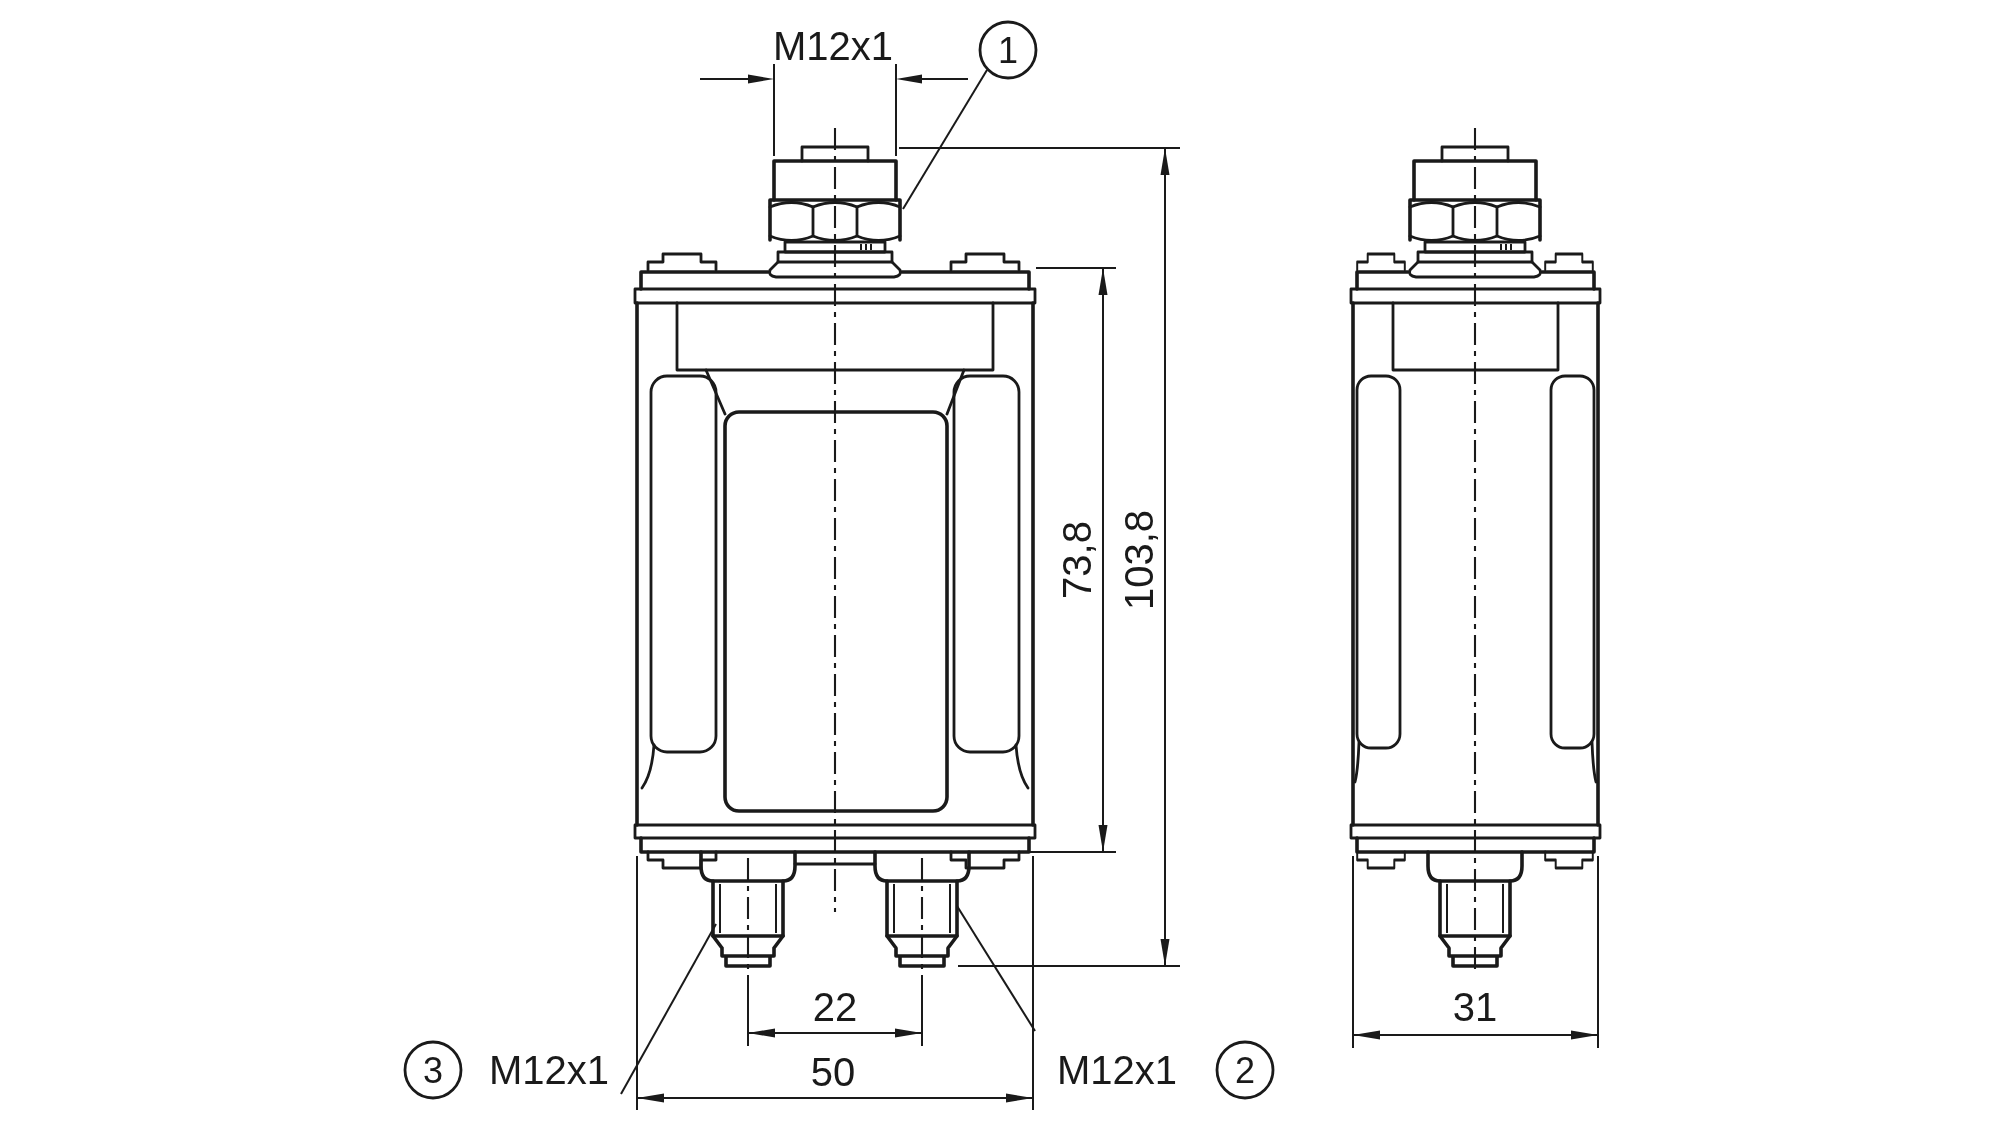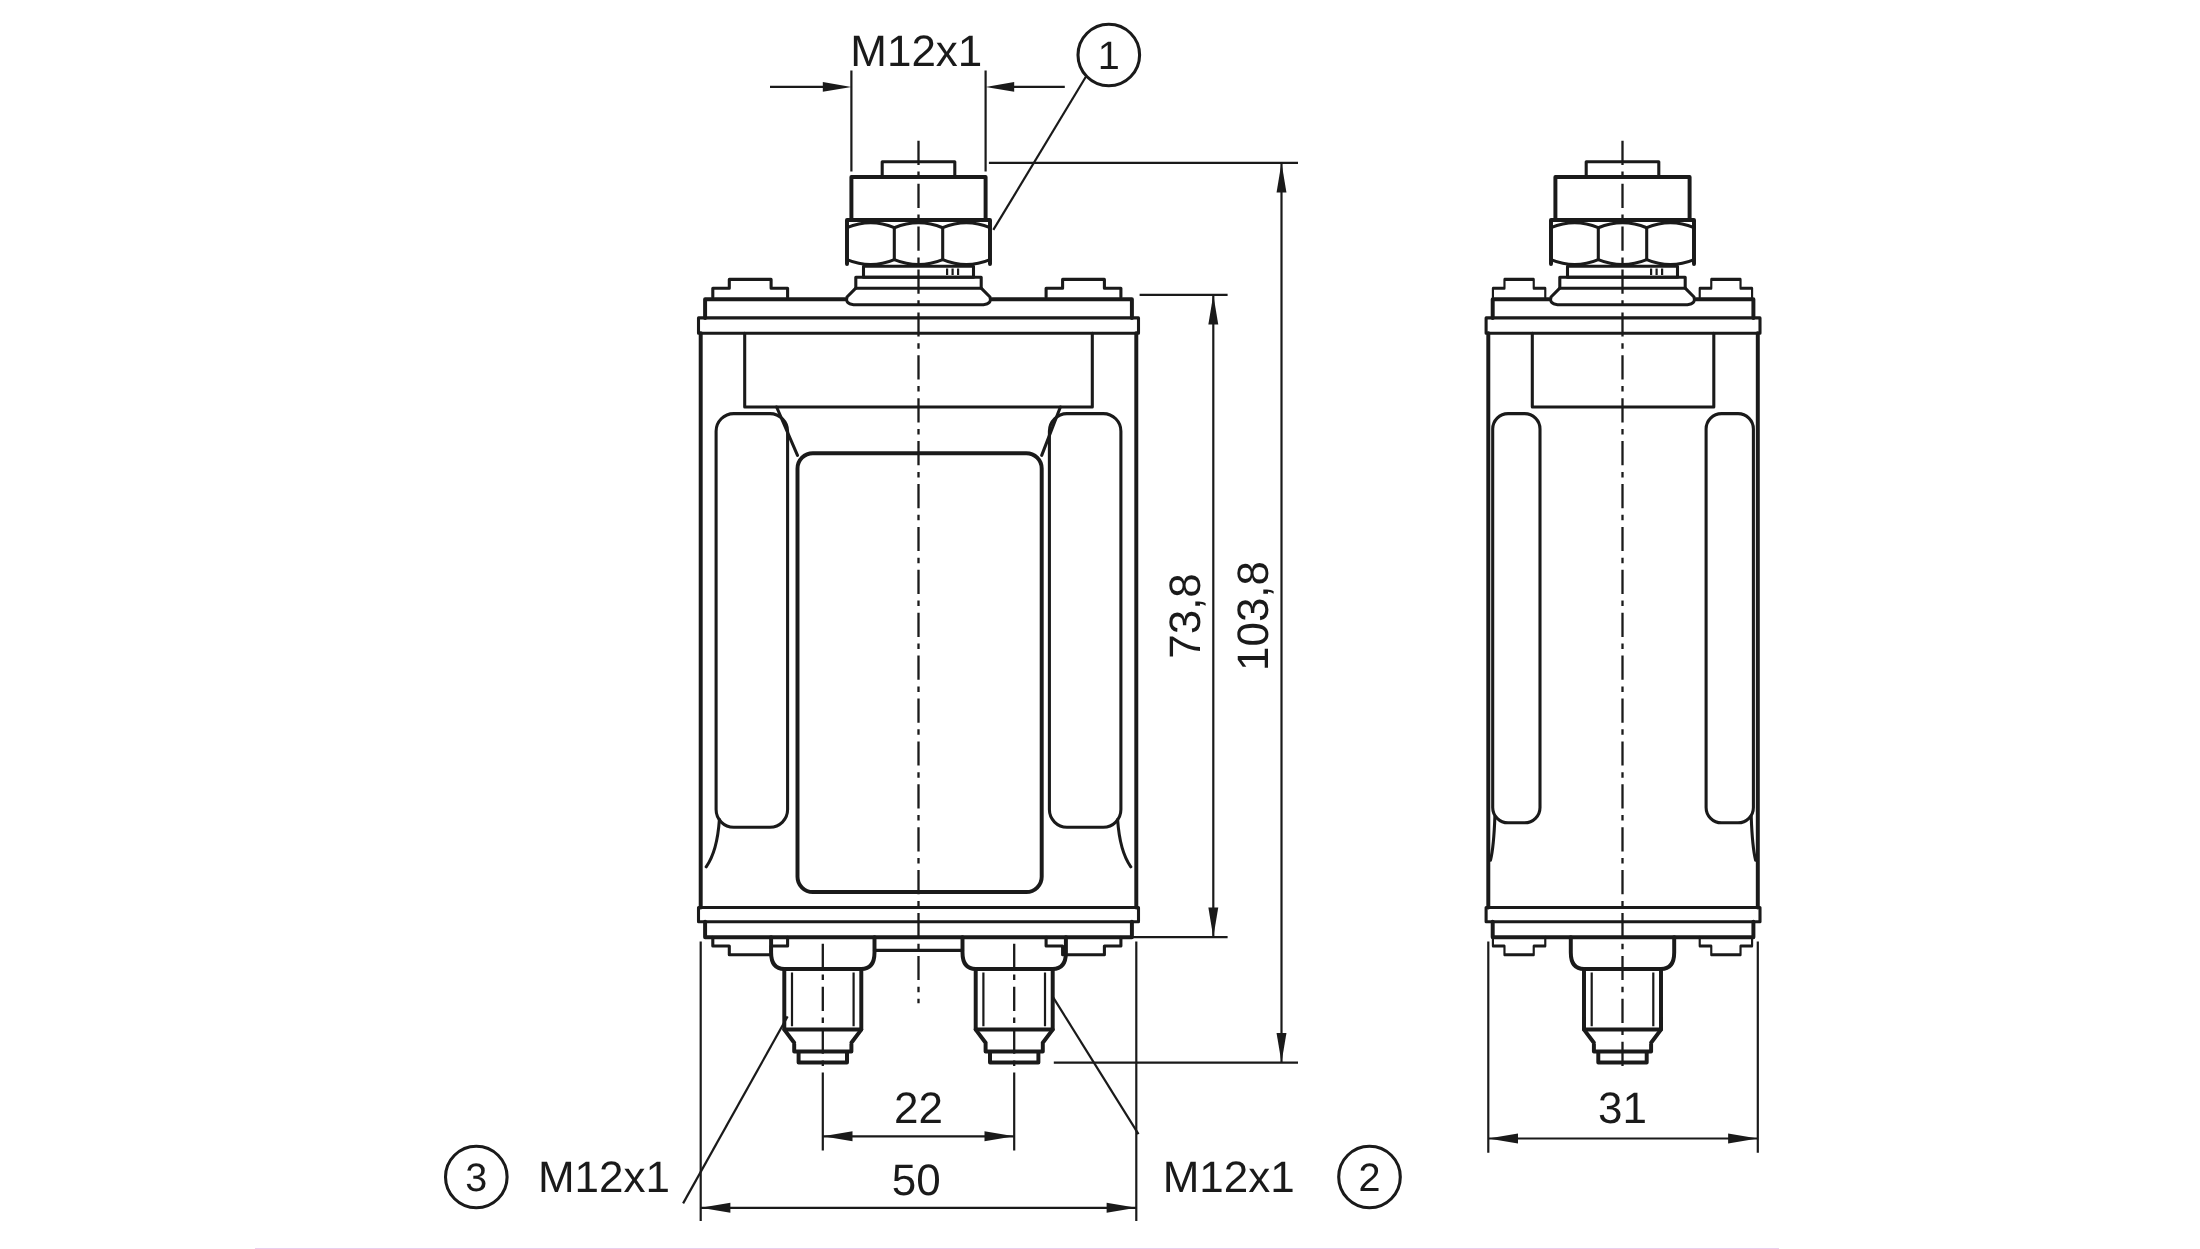"M12x1" .stage { background: #a21caf -> #c2410c }
